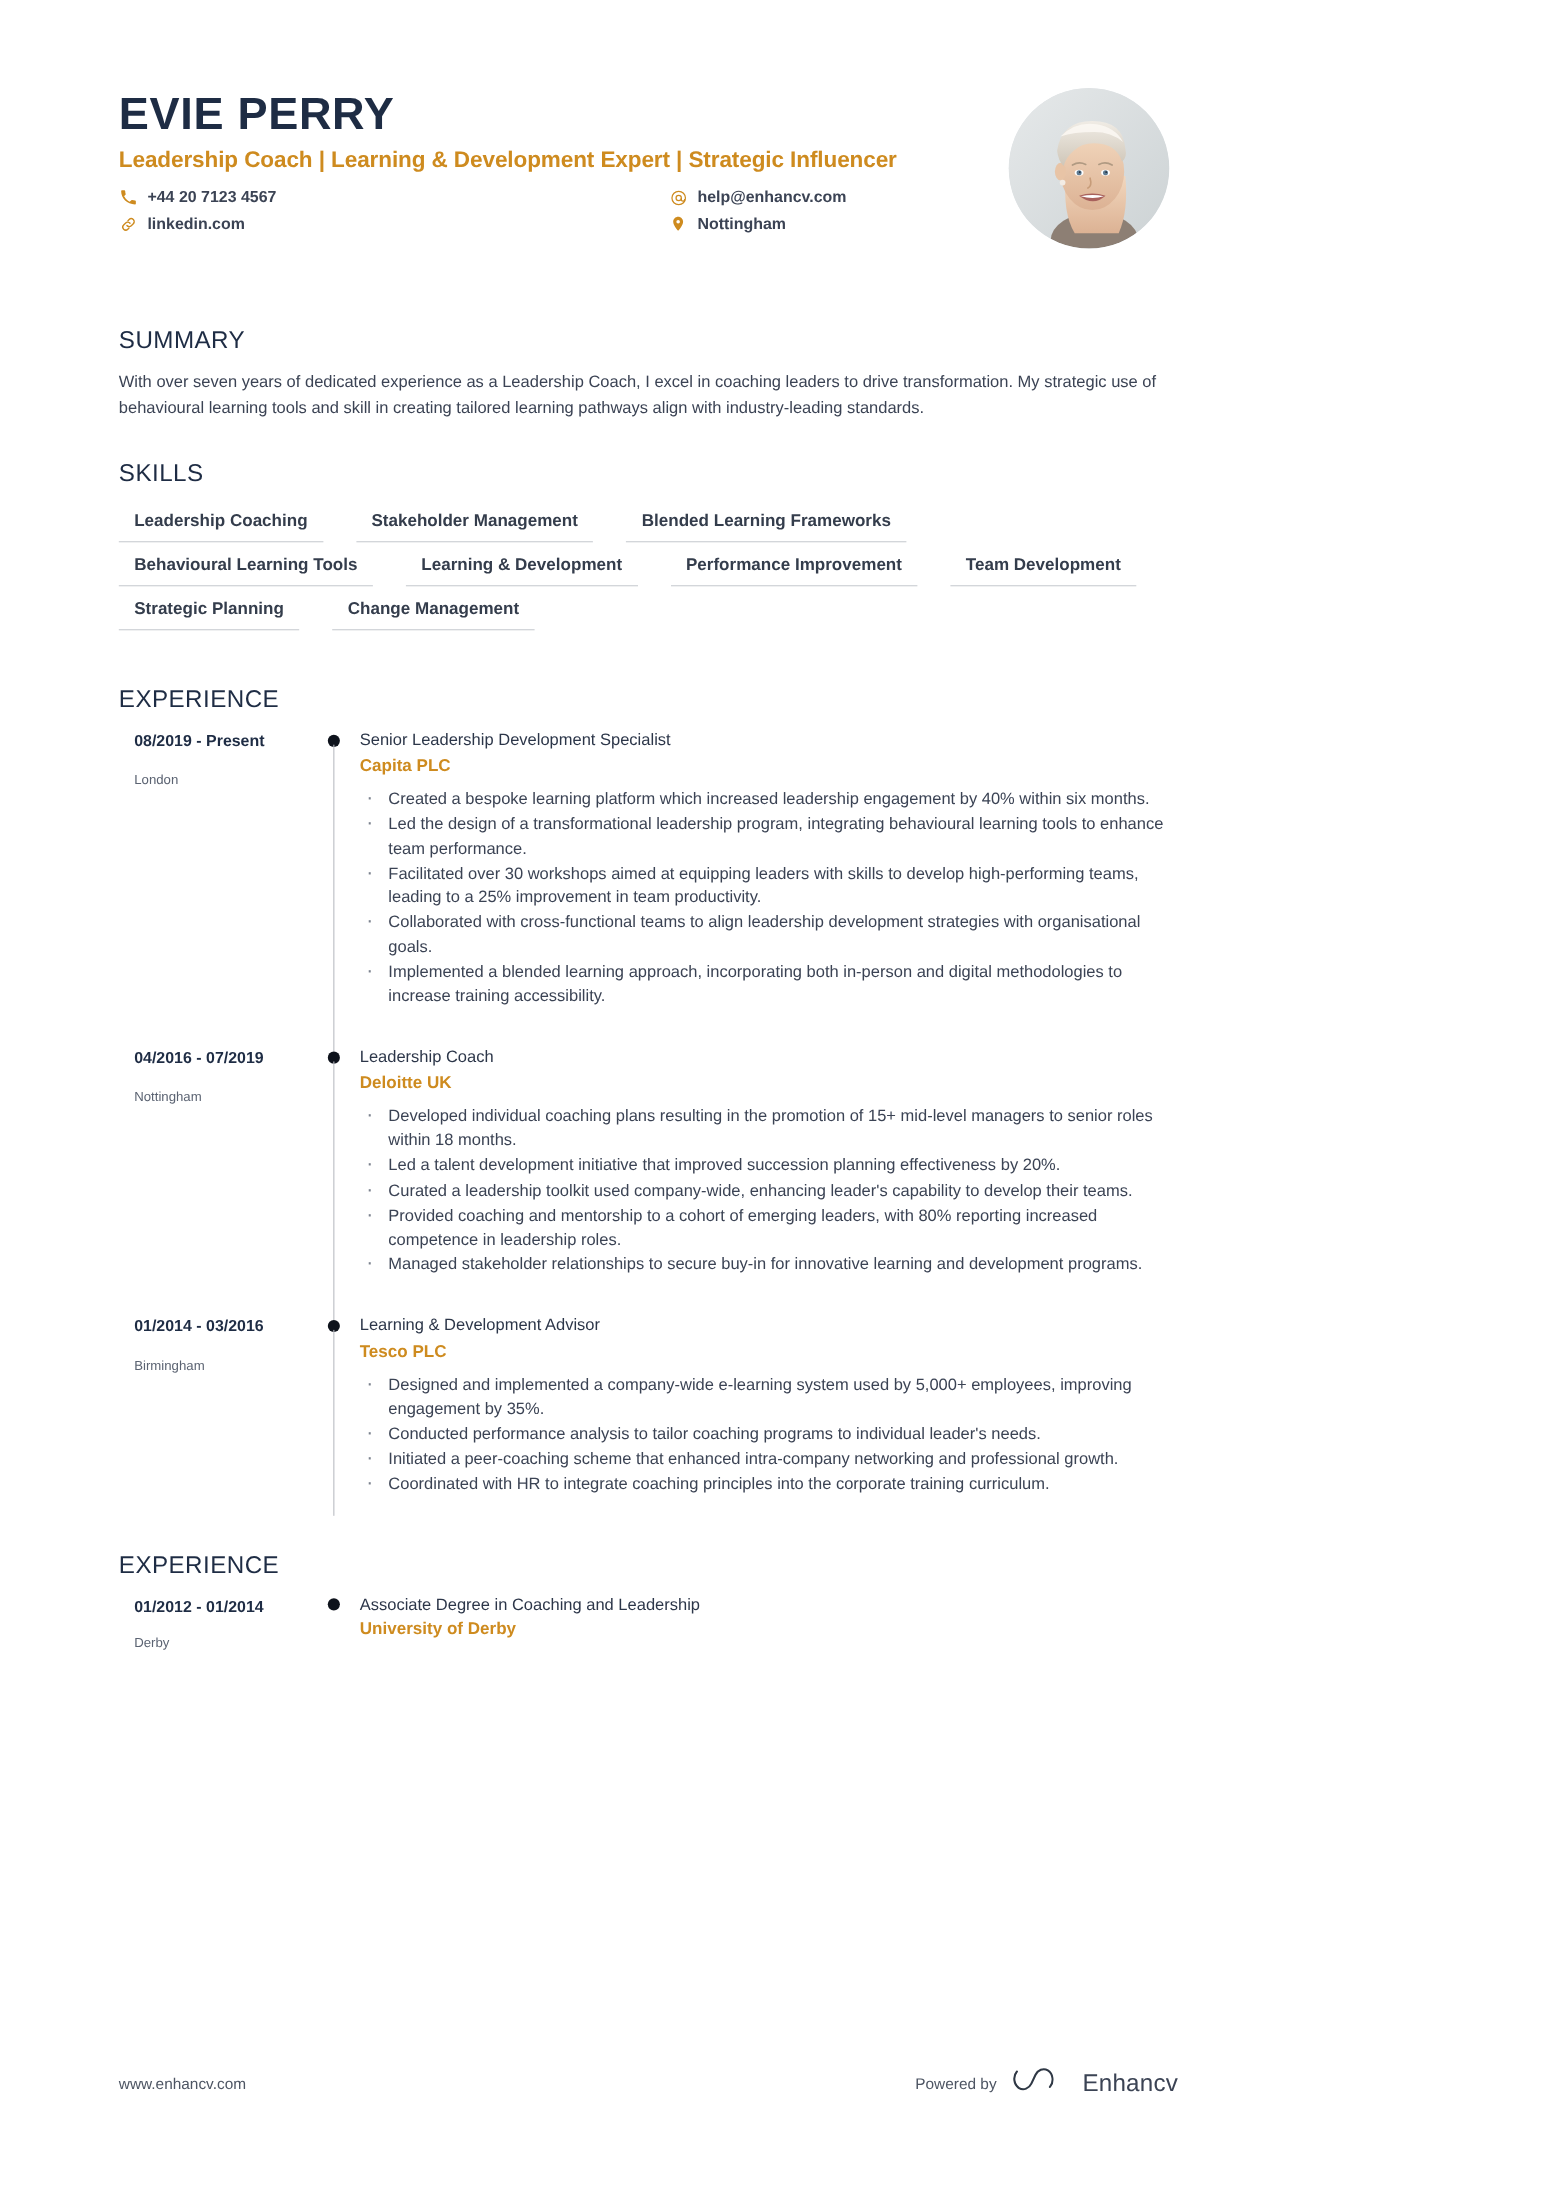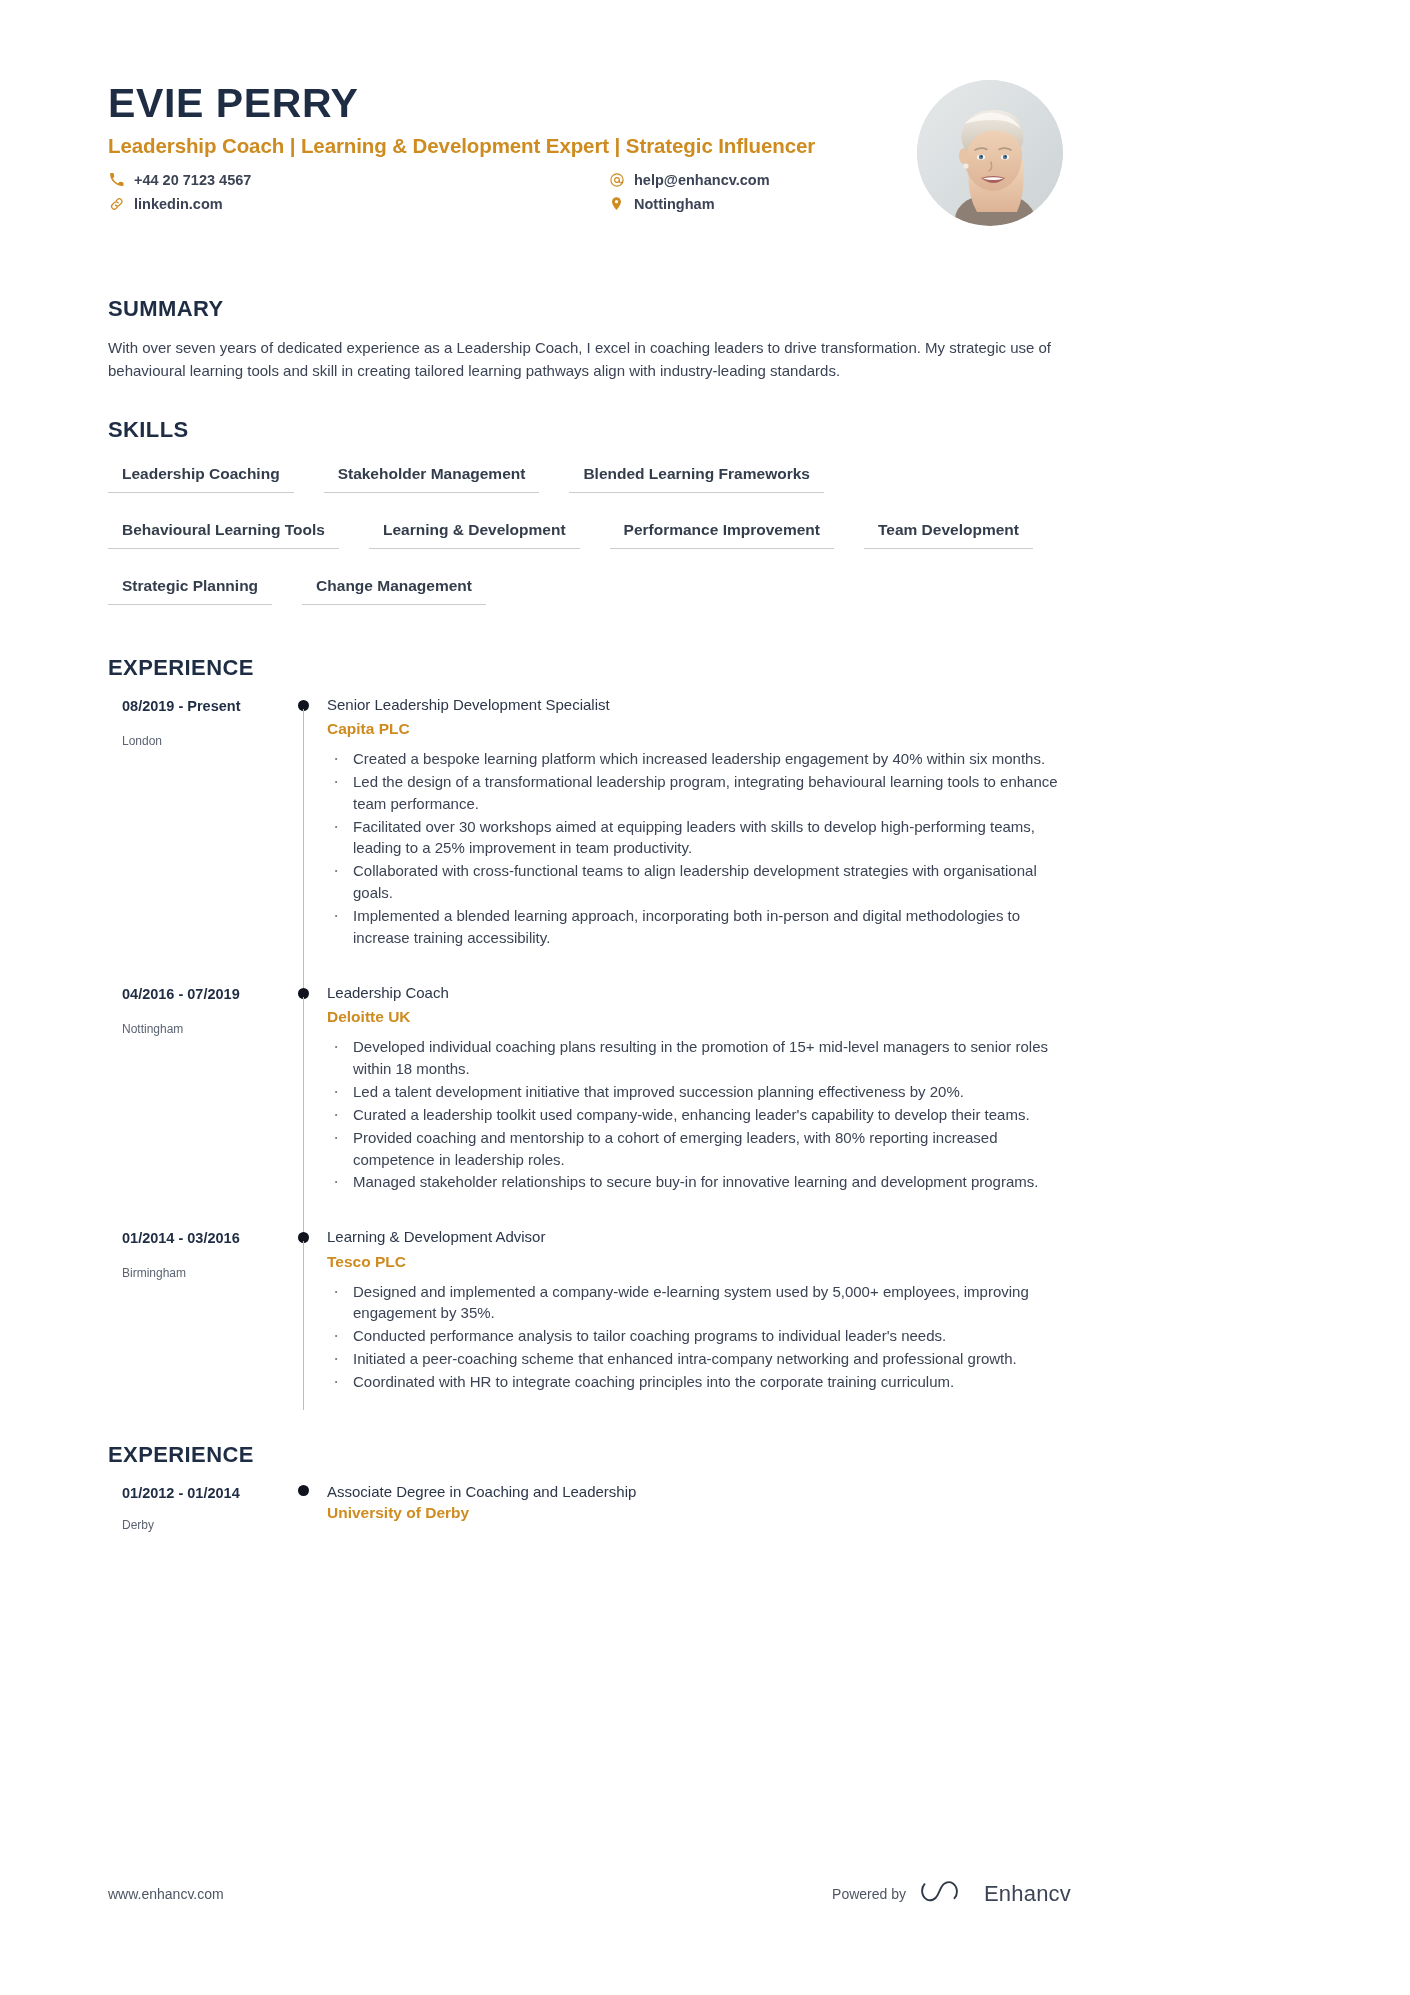"SUMMARY" .section-title { font-weight: 700 -> 400 }
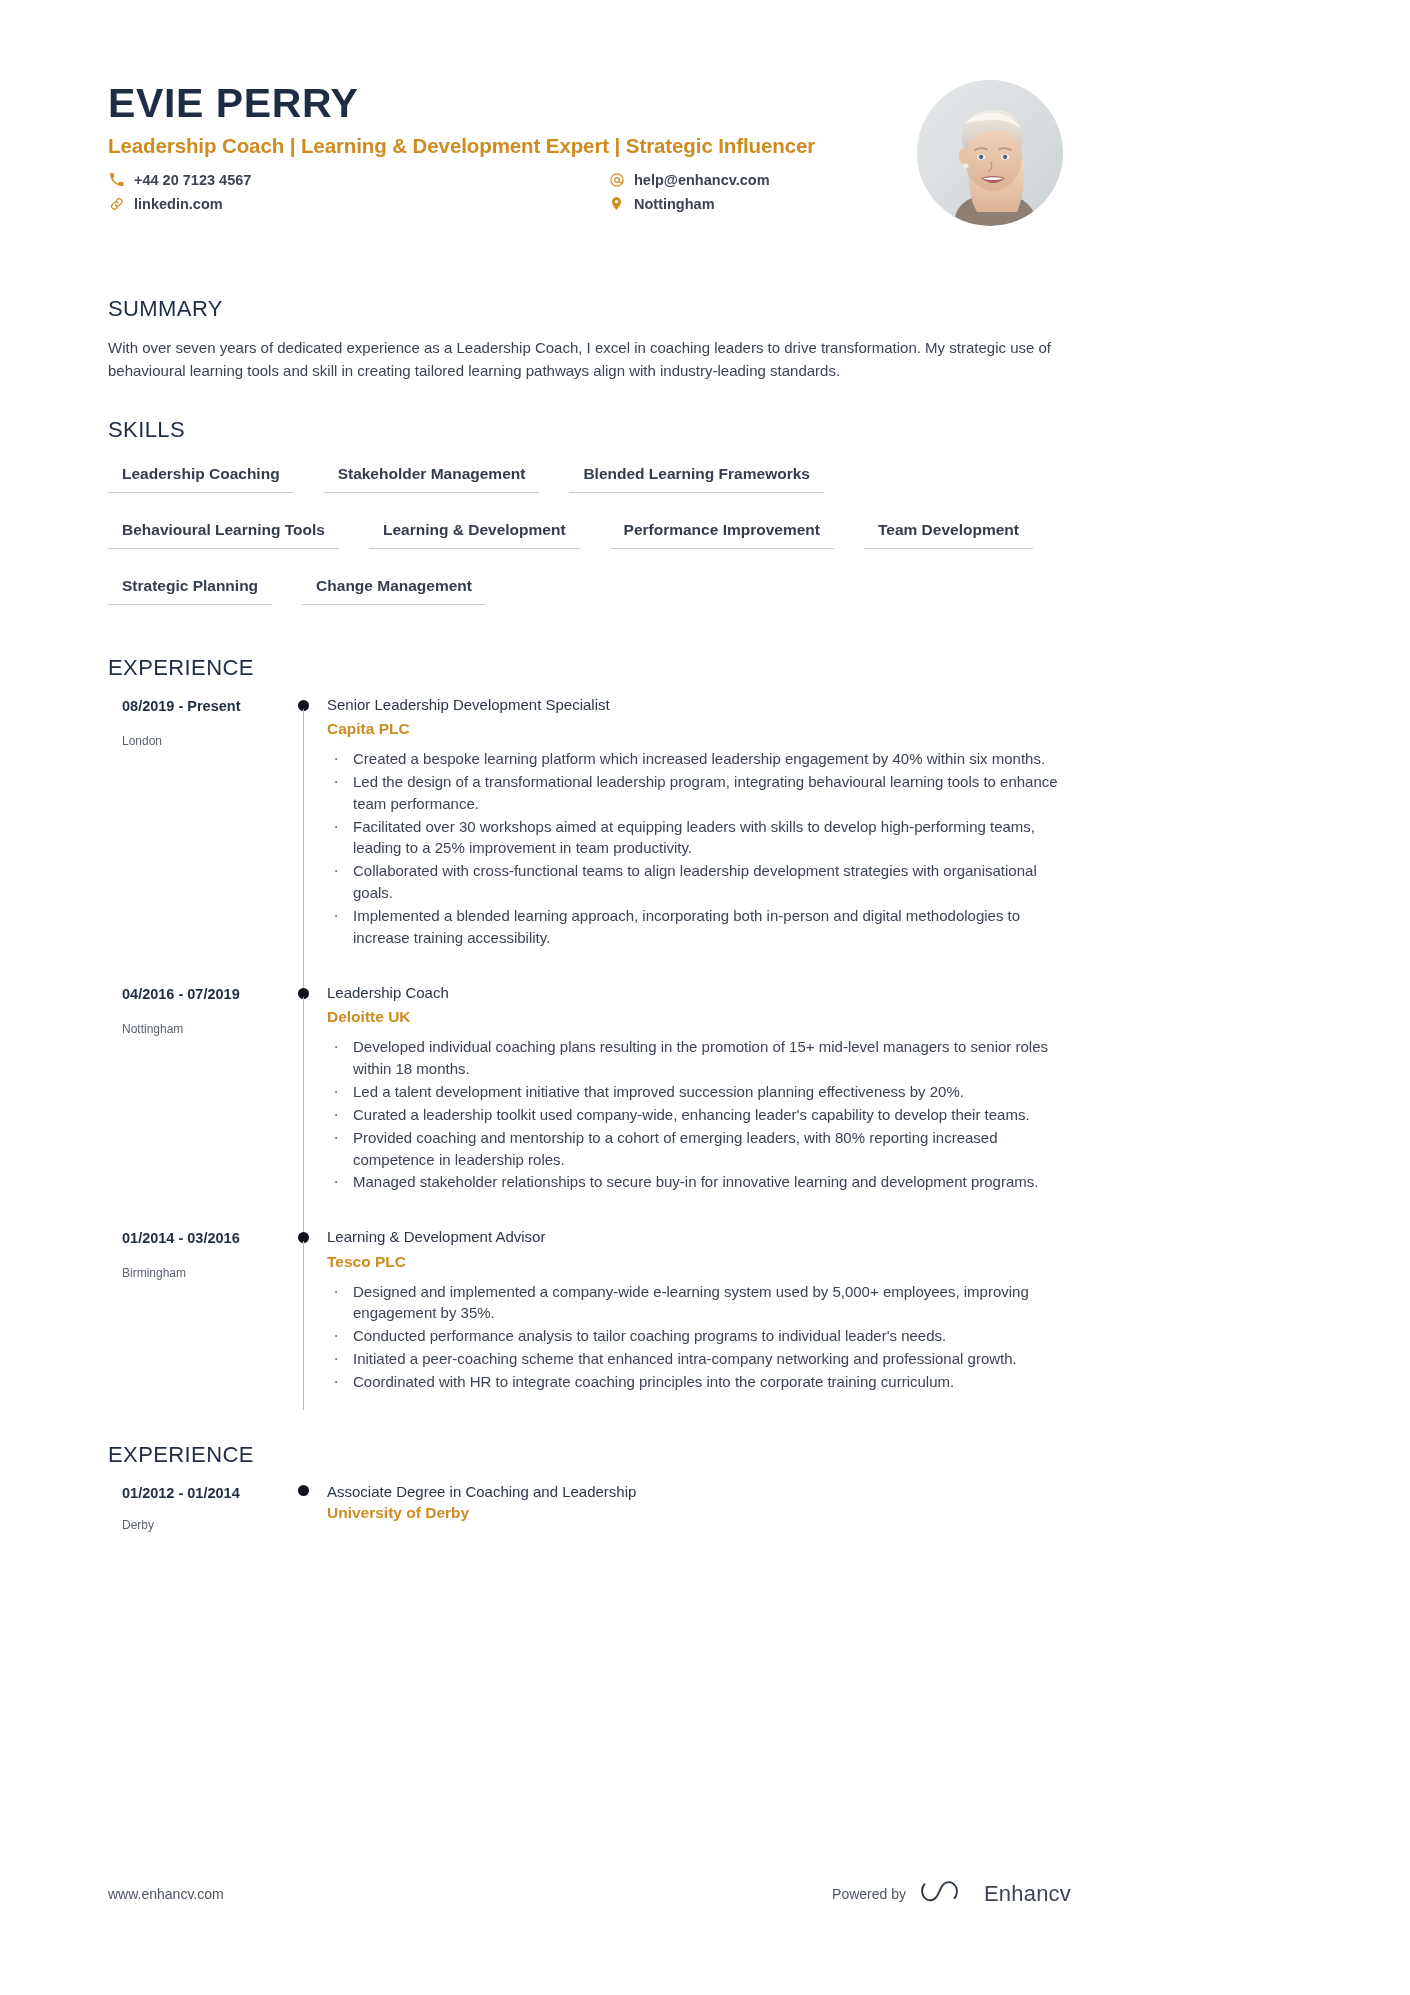"Leadership Coaching" .skills-wrap { gap: 24px 30px -> 8px 30px }
